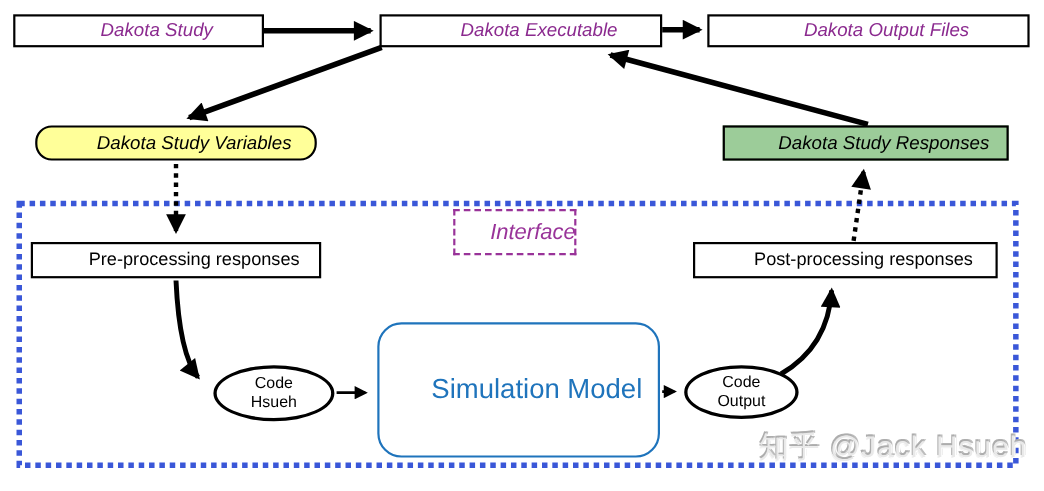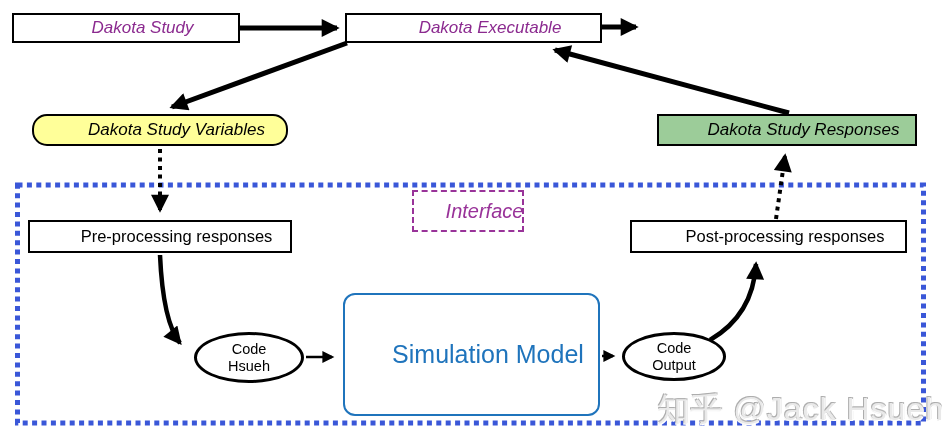"Dakota Output Files" div.box { html: none -> <div> <span>Dakota Output Files</span> </div> }
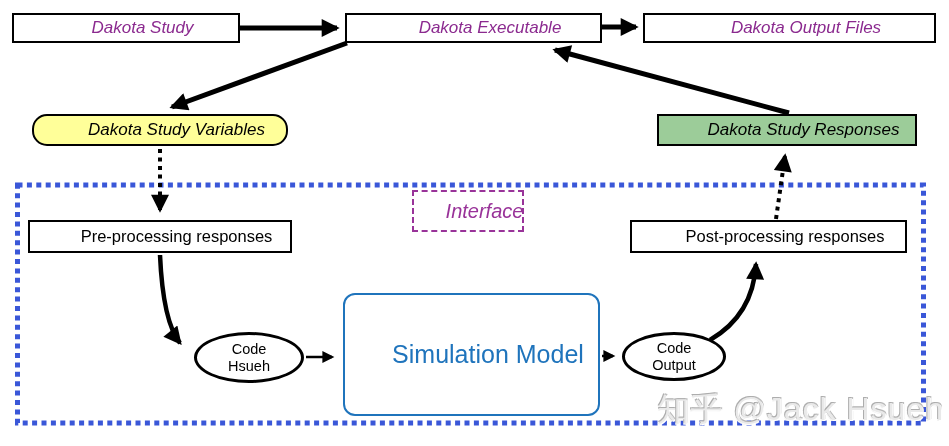"Simulation Model" #box-sim { border-radius: 12px -> 22px }
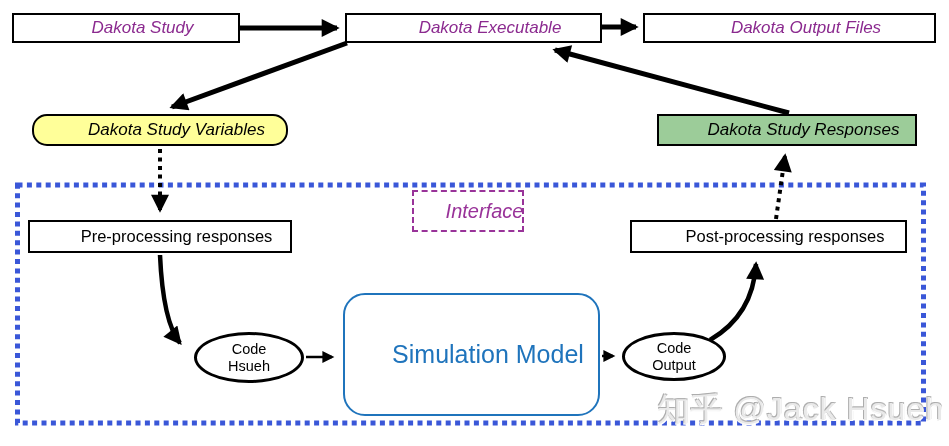"知乎 @Jack Hsueh" #watermark { font-size: 32px -> 27px; right: 5px -> 15px }
